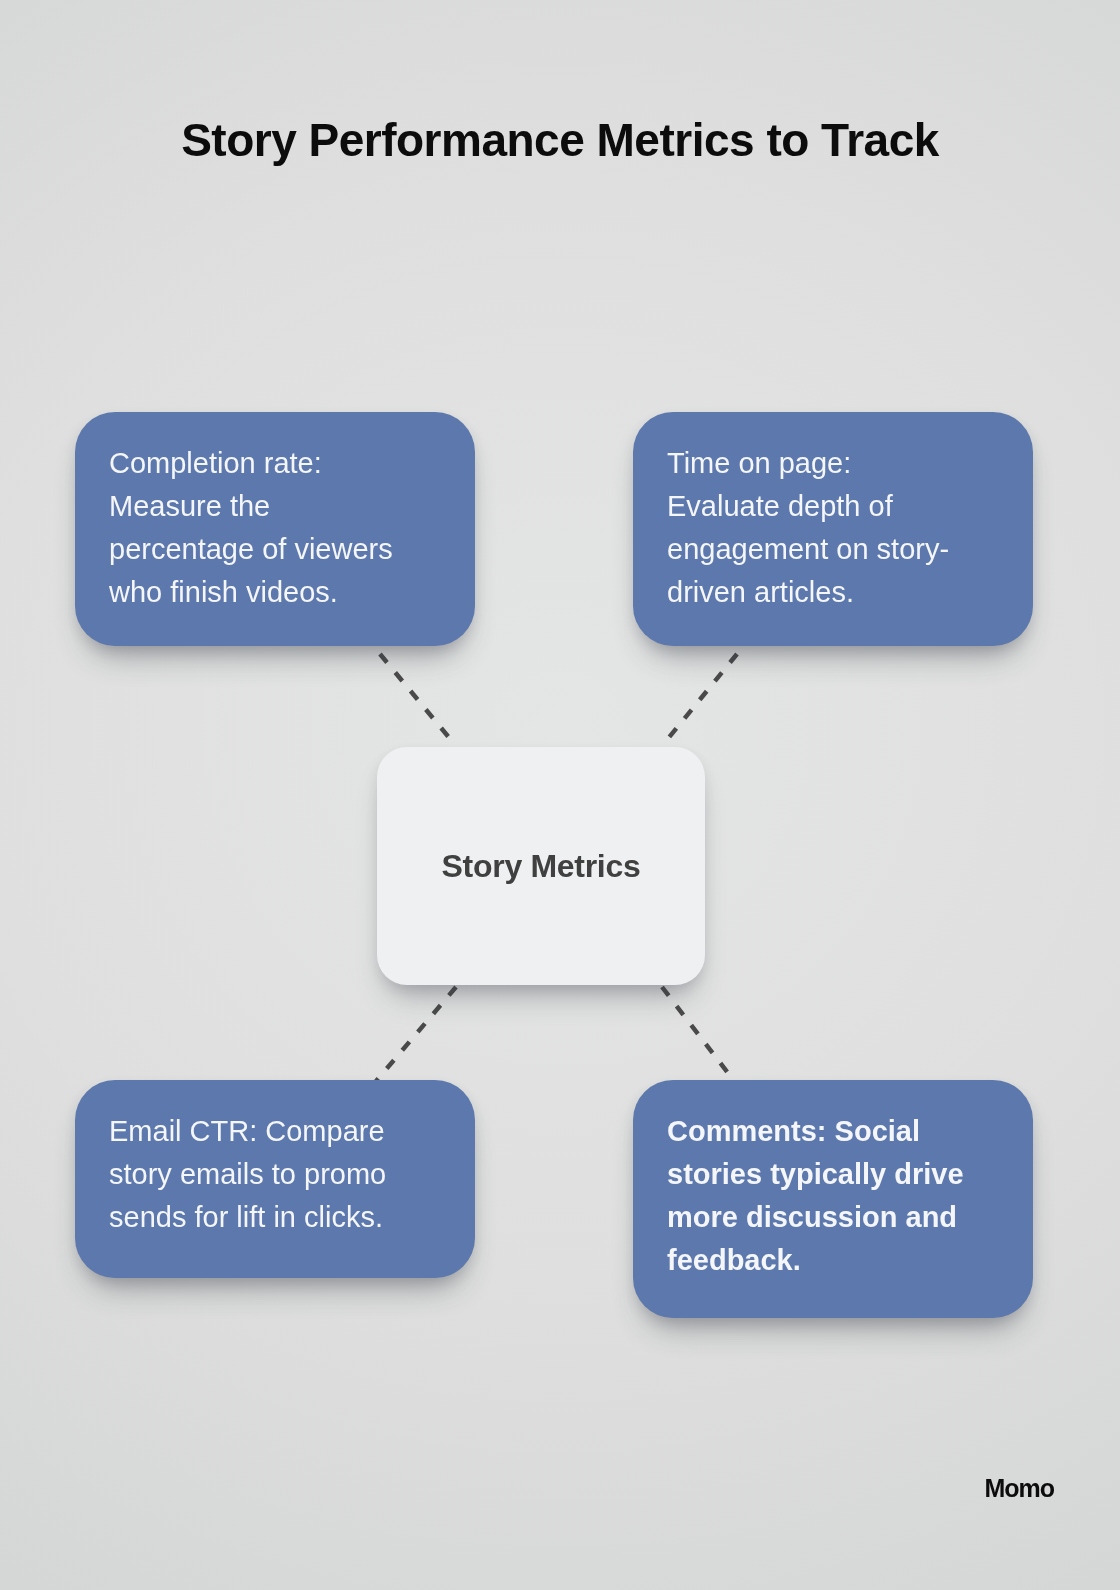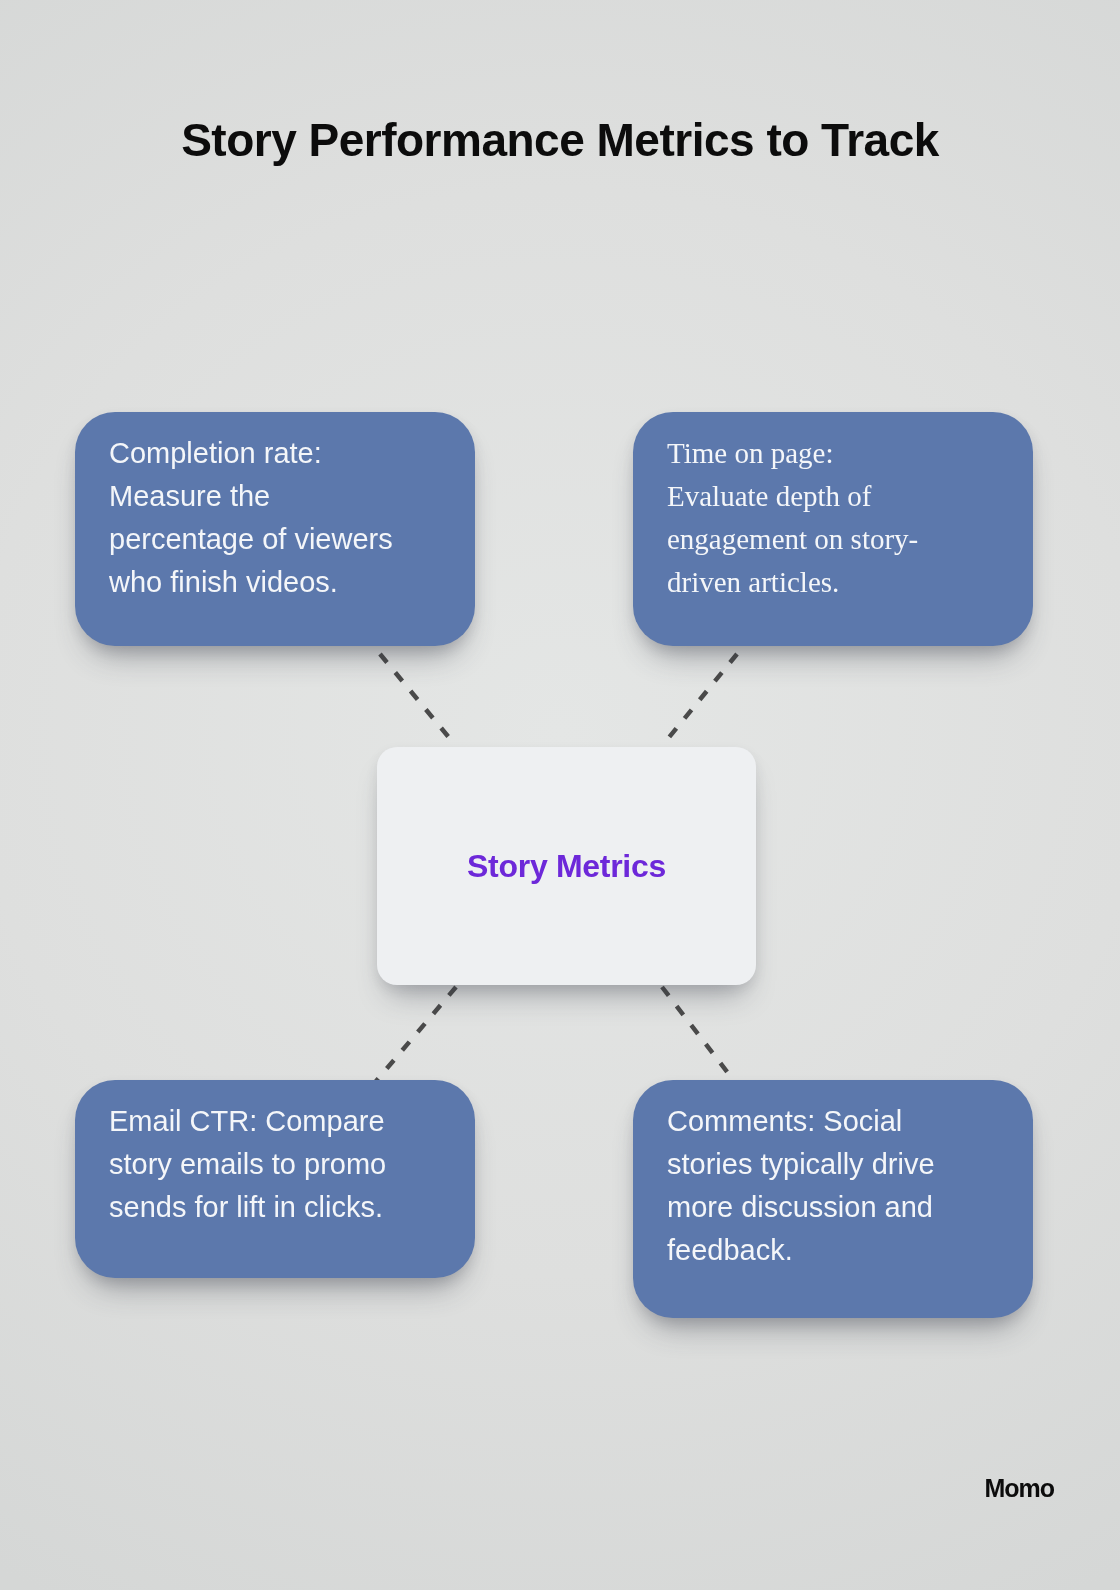"Completion rate:" .node { padding: 20px 30px 28px 34px -> 30px 30px 28px 34px }
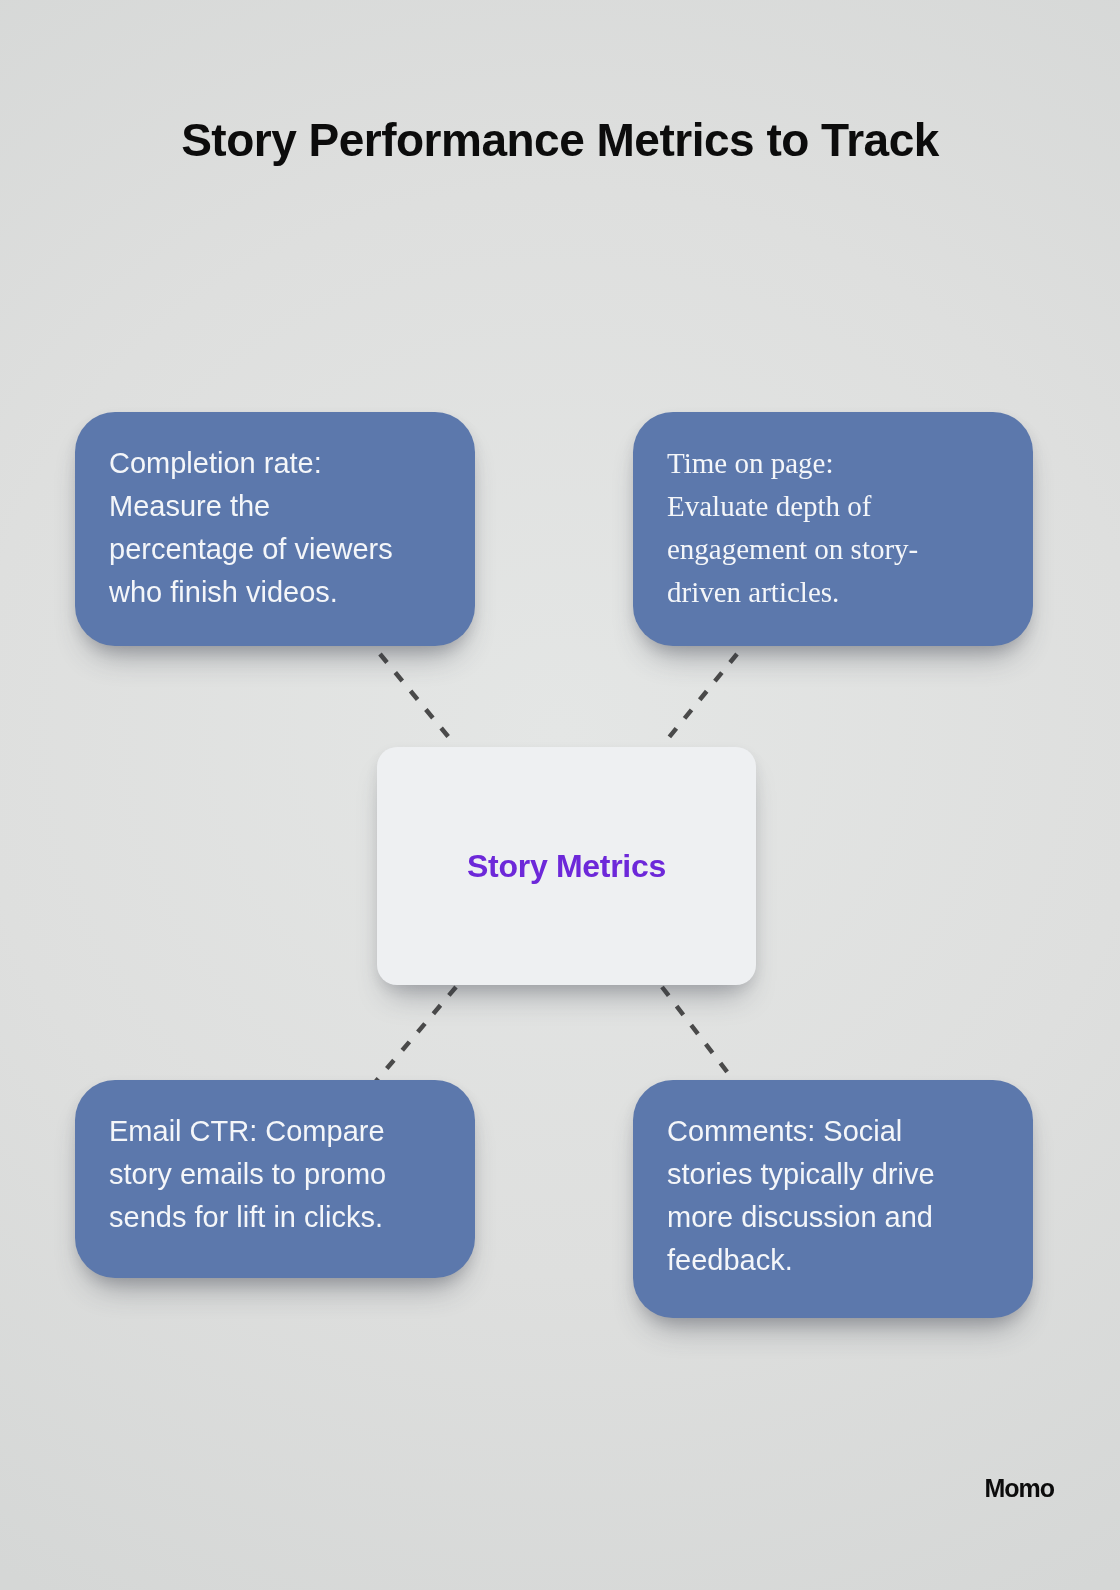"Time on page:" .node-top-right { font-family: Liberation Serif, serif -> none }
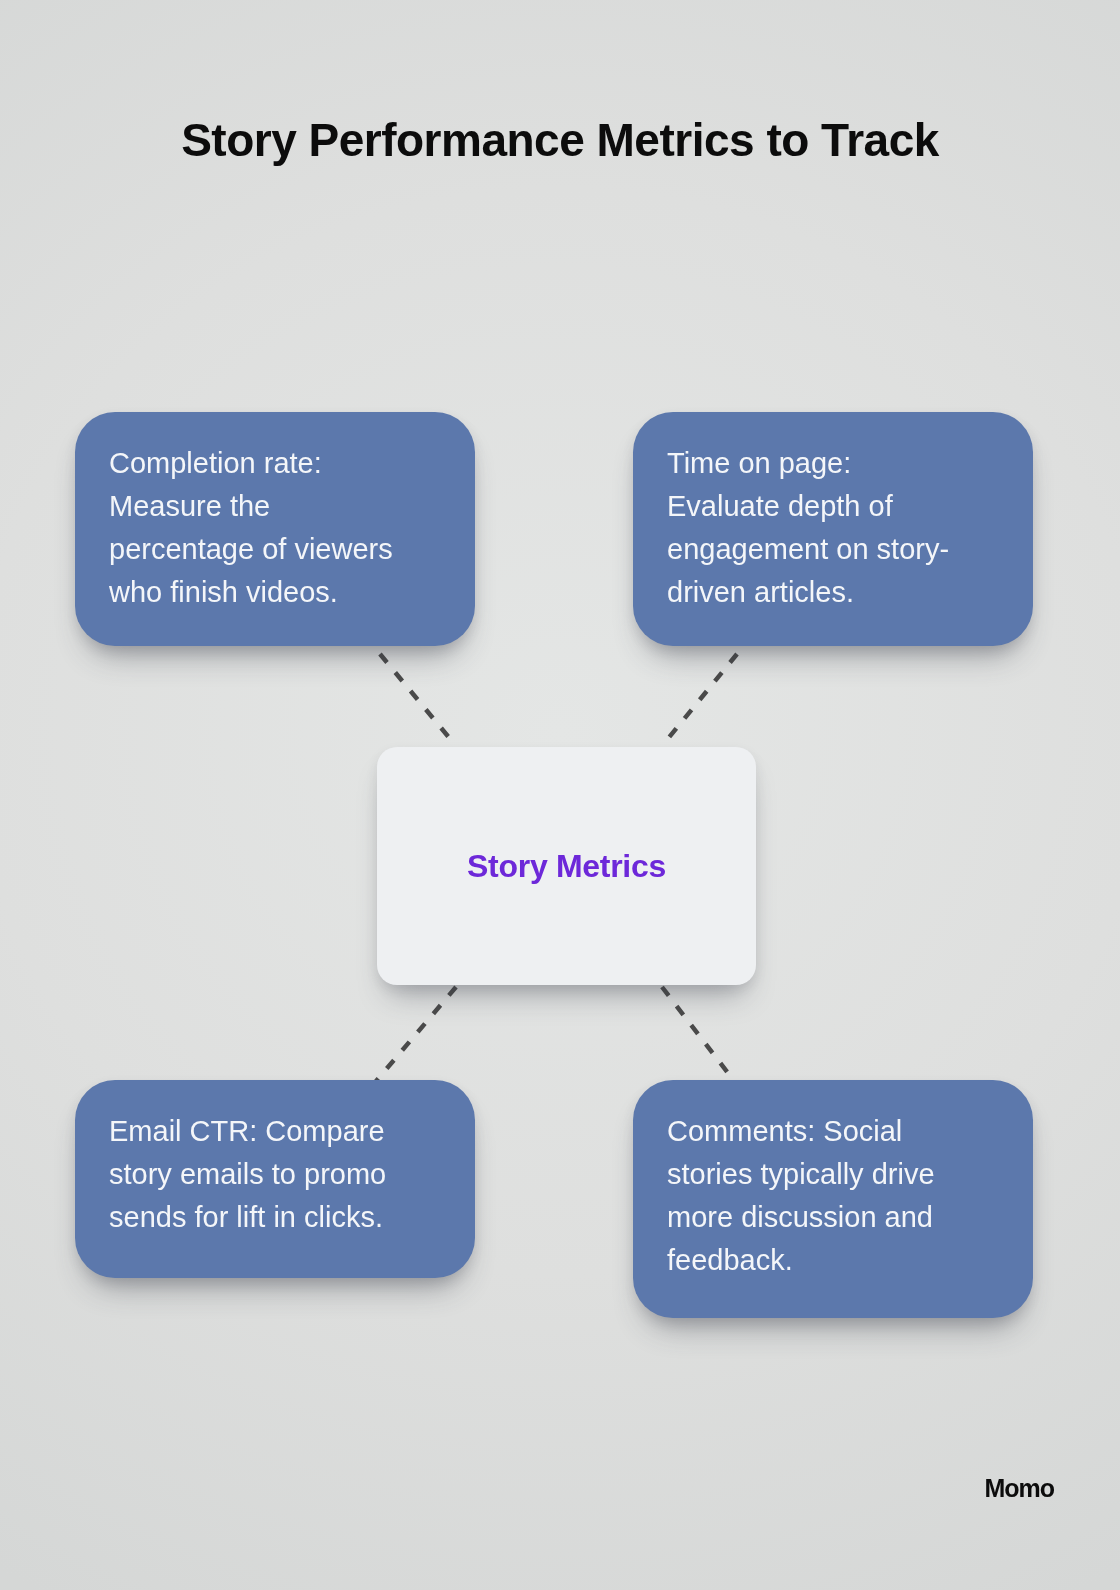"Story Metrics" .center-node { border-radius: 20px -> 30px; color: #6d28d9 -> #404040; width: 379px -> 328px }
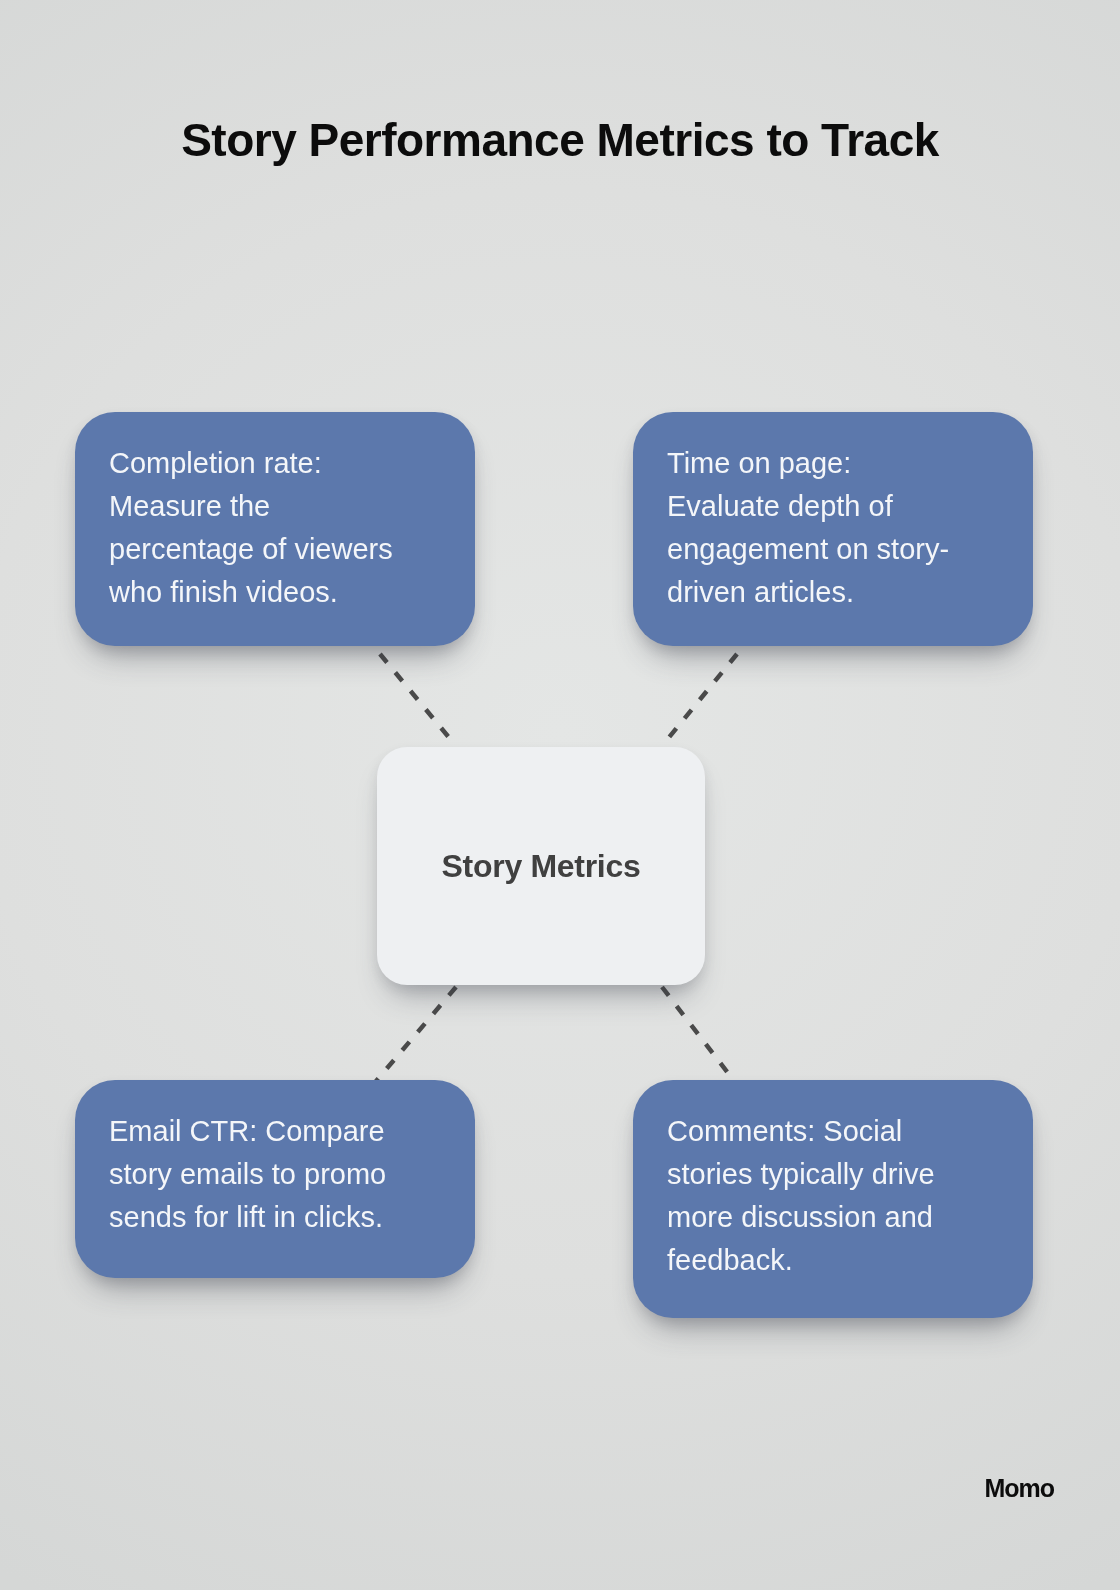"Comments: Social" .node-bottom-right { font-weight: none -> bold }
